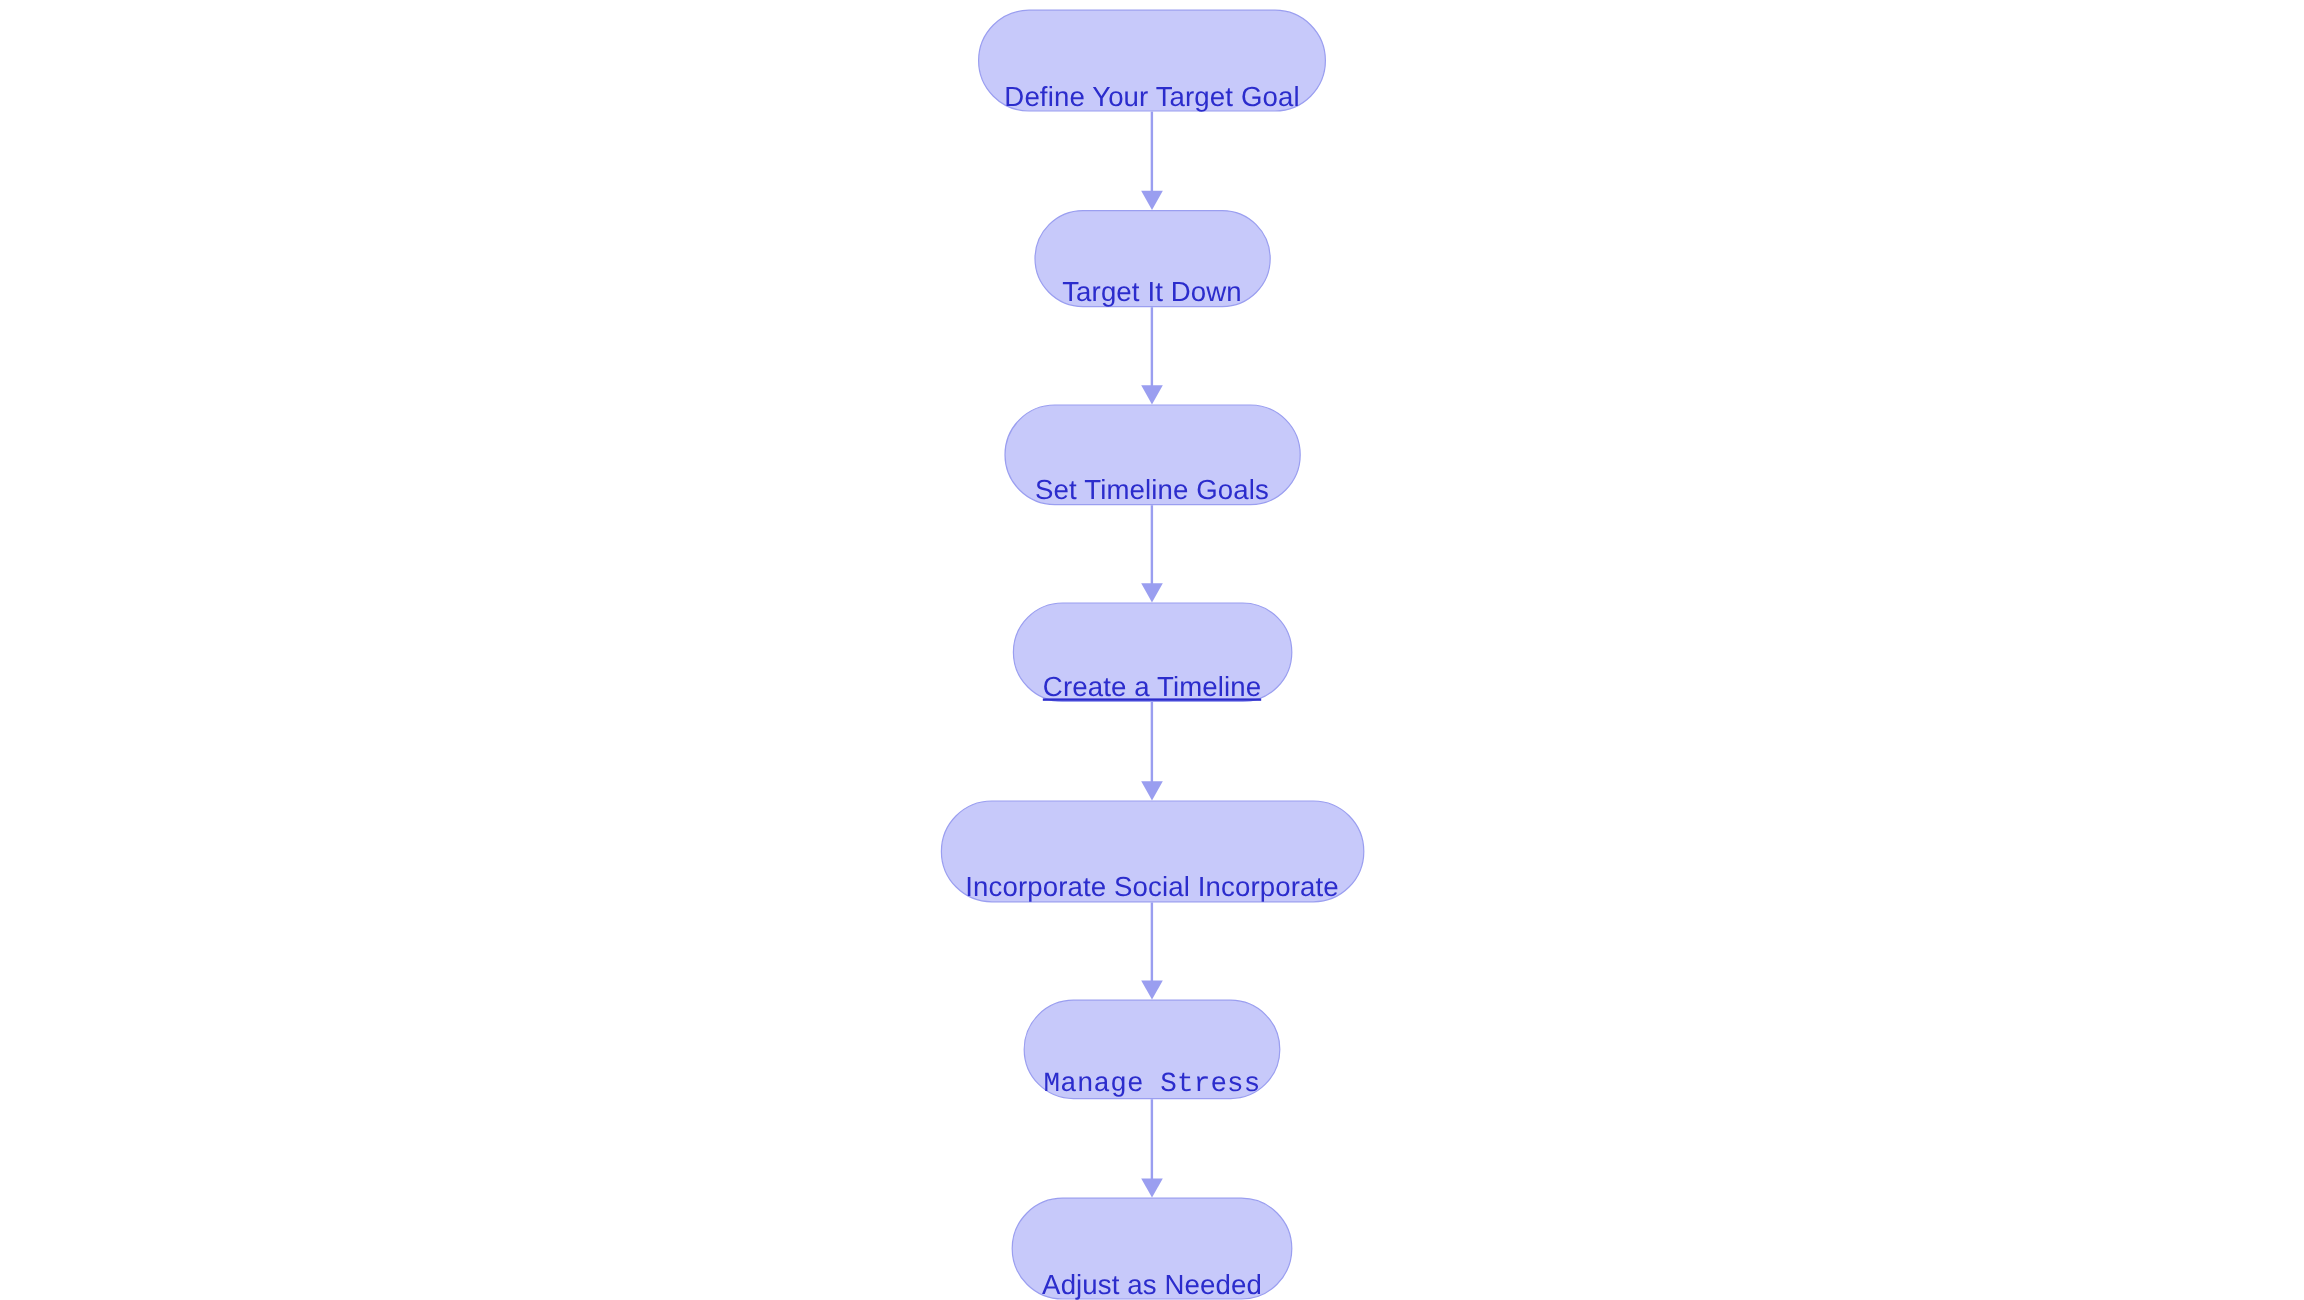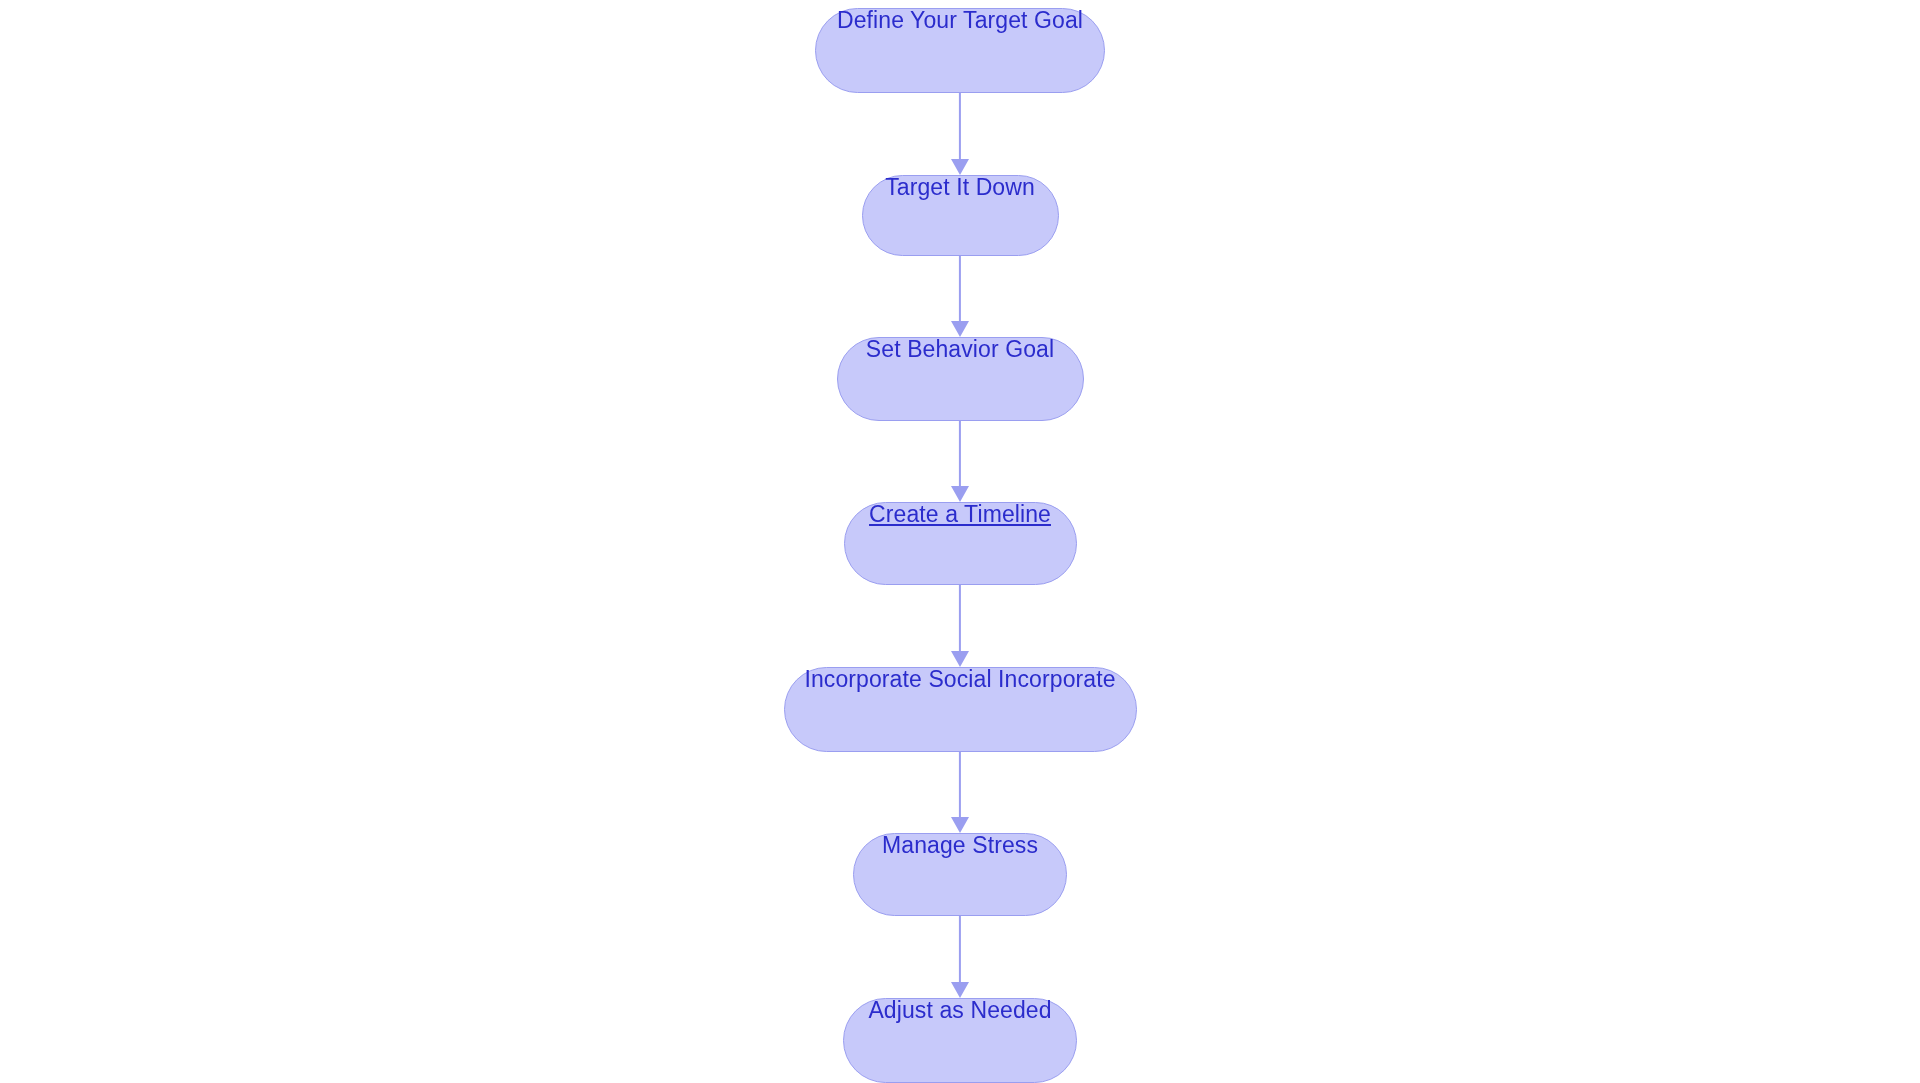"Define Your Target Goal" .node { align-items: flex-start -> flex-end }
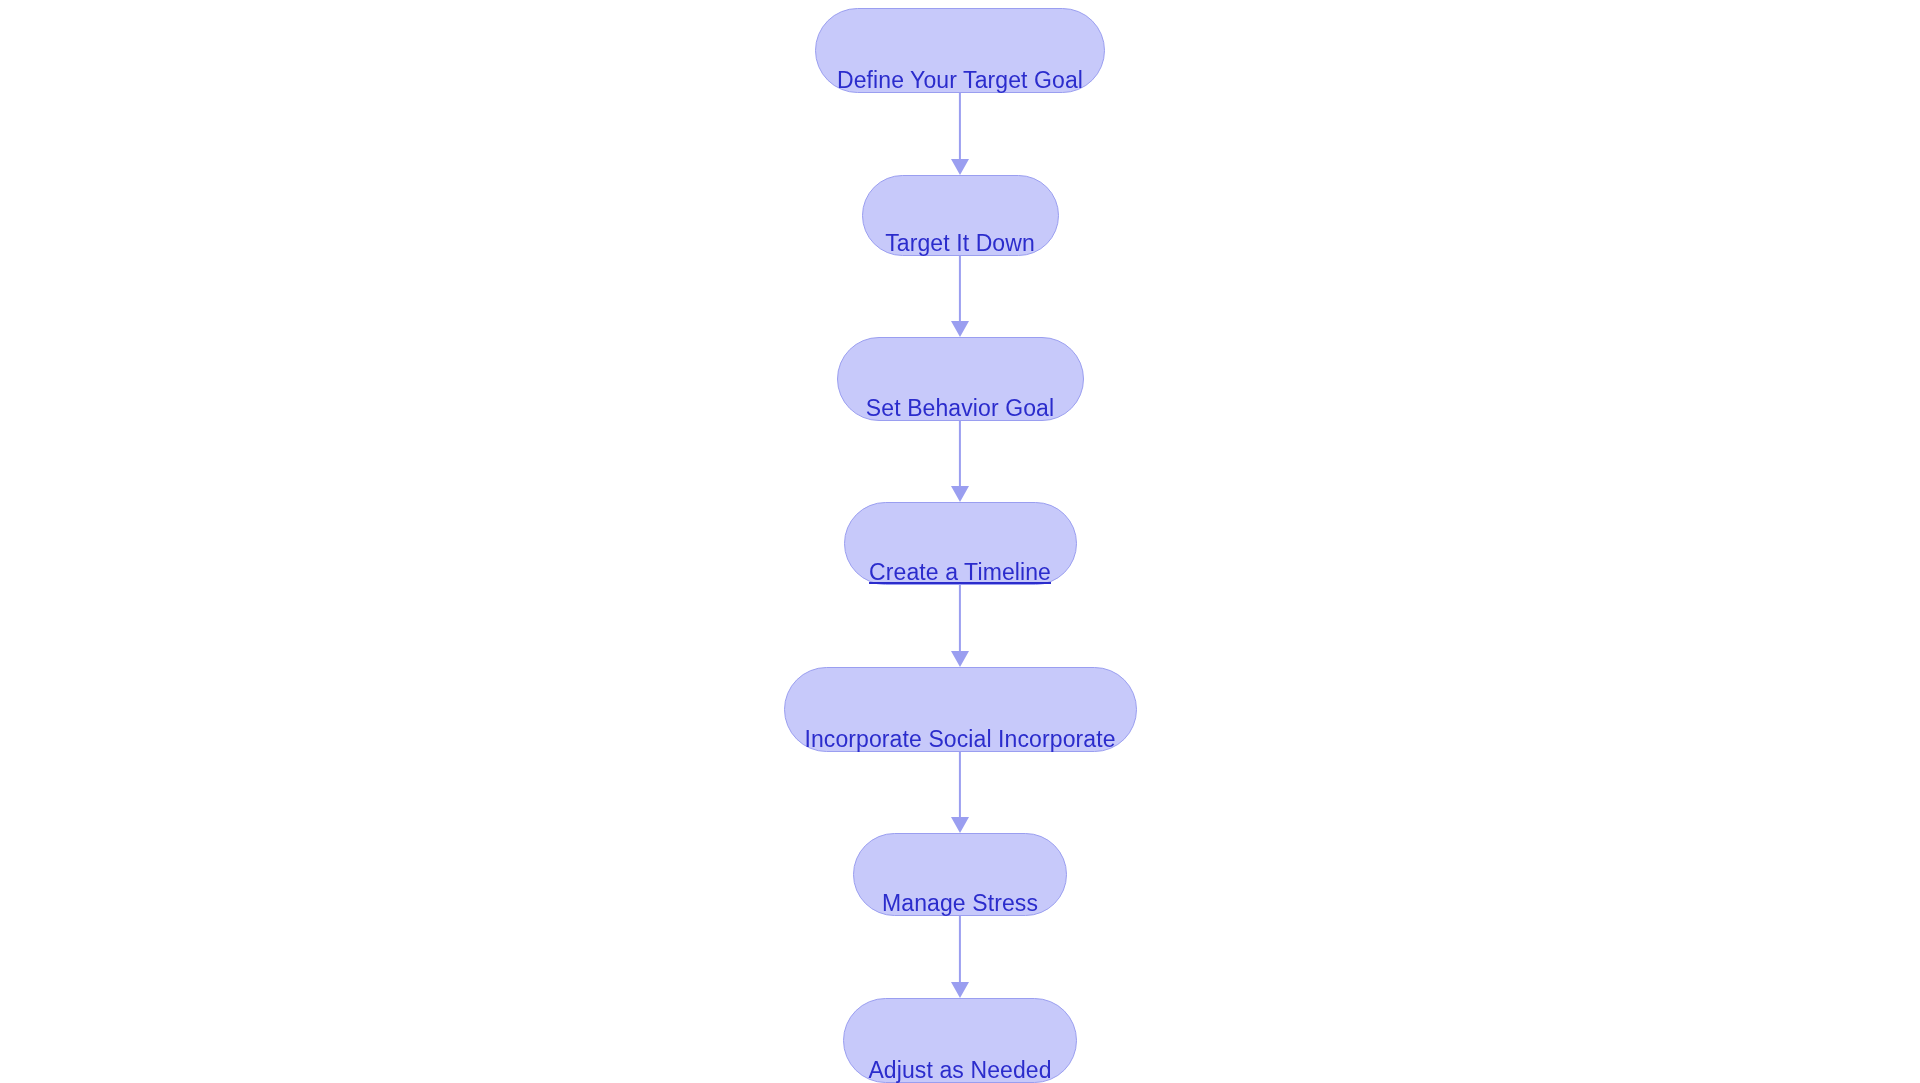"Set Behavior Goal" span.node-label { text: Behavior Goal -> Timeline Goals }
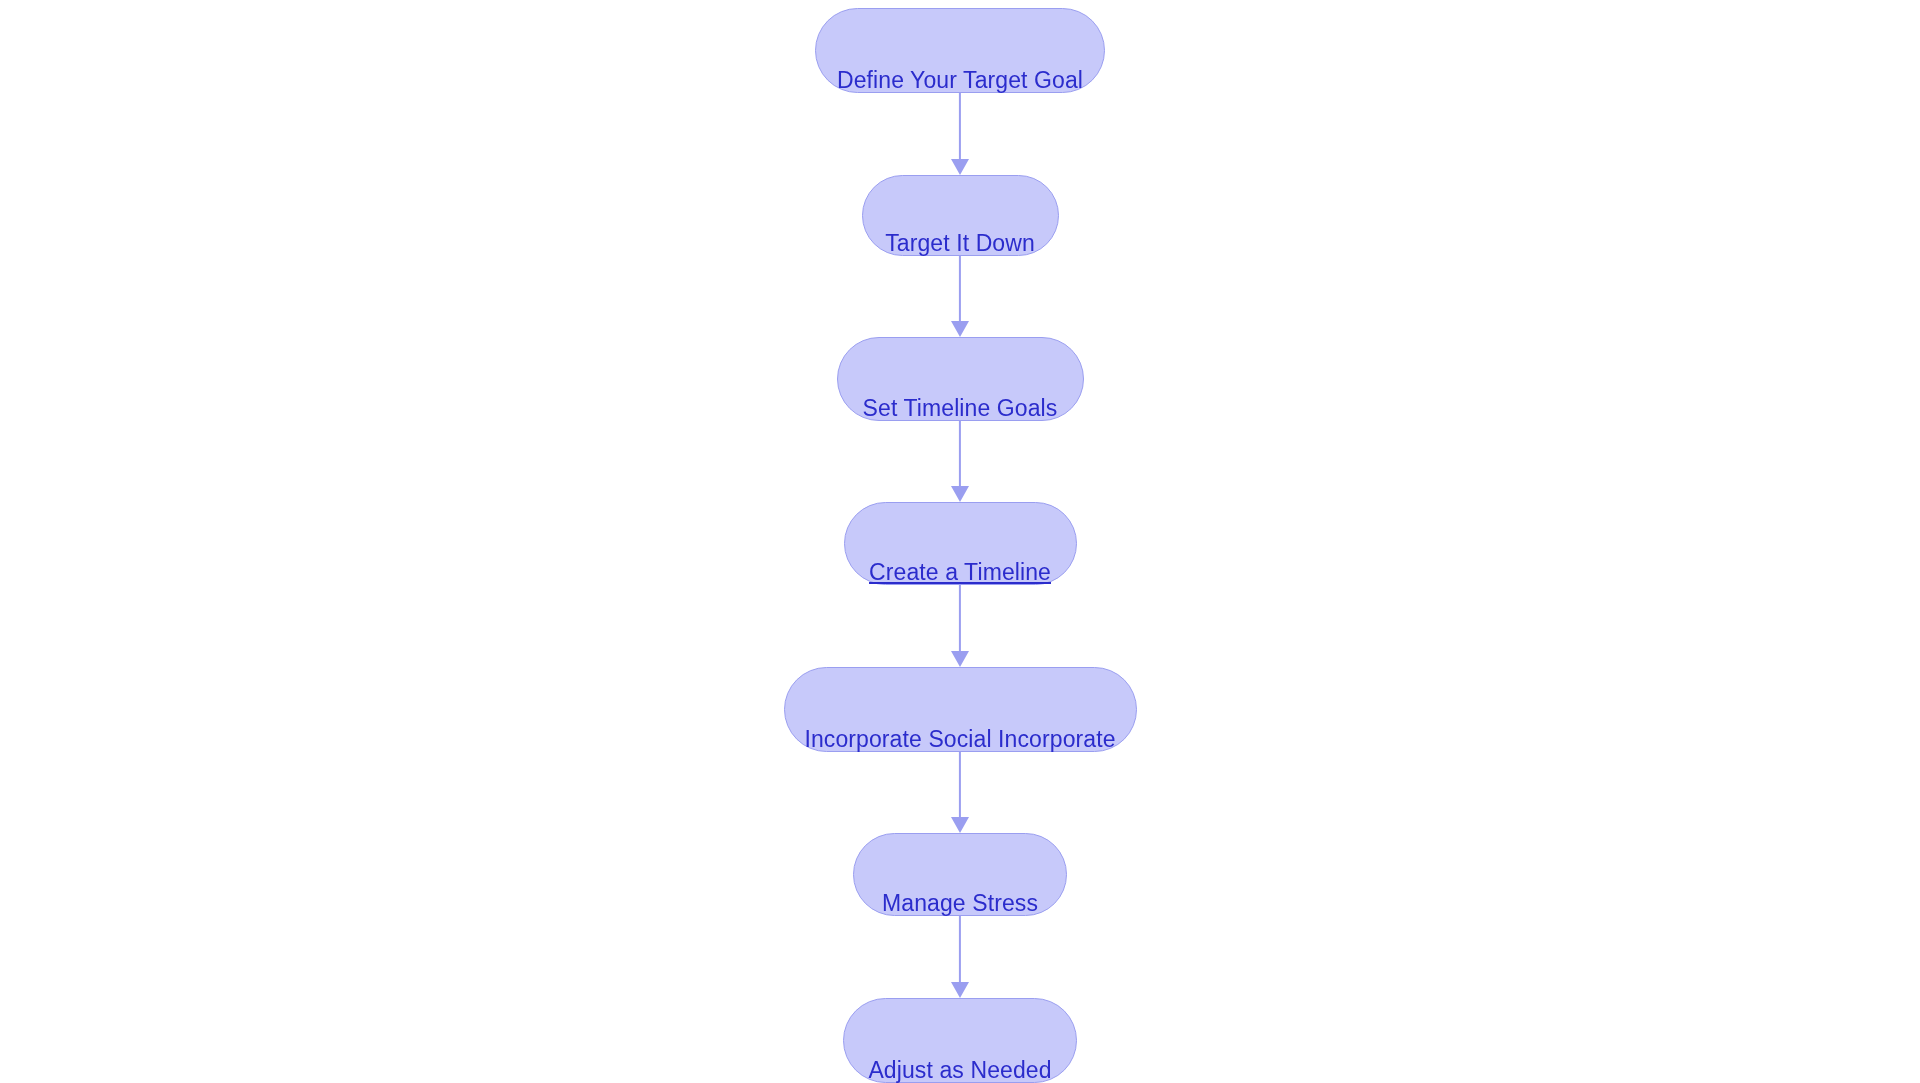"Manage Stress" .node.n5 { font-family: none -> Liberation Mono, monospace }
